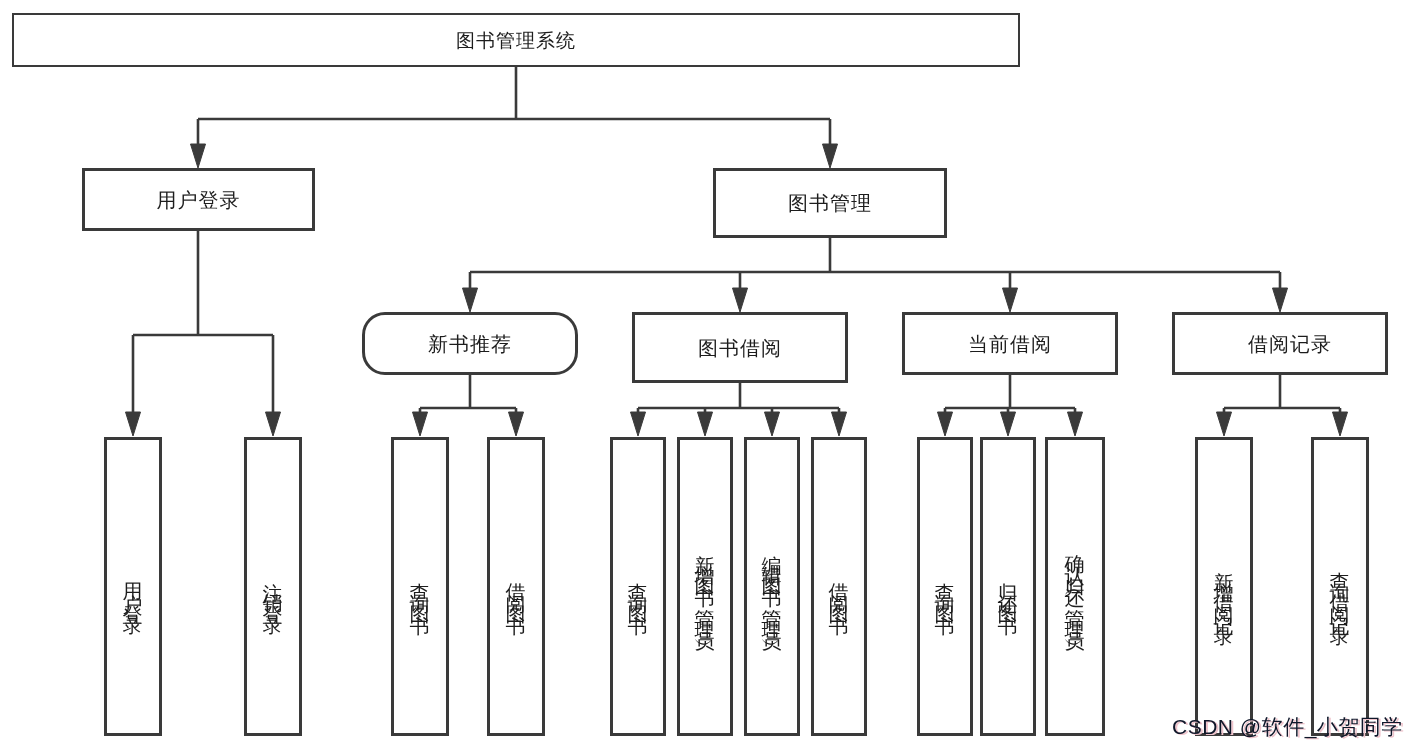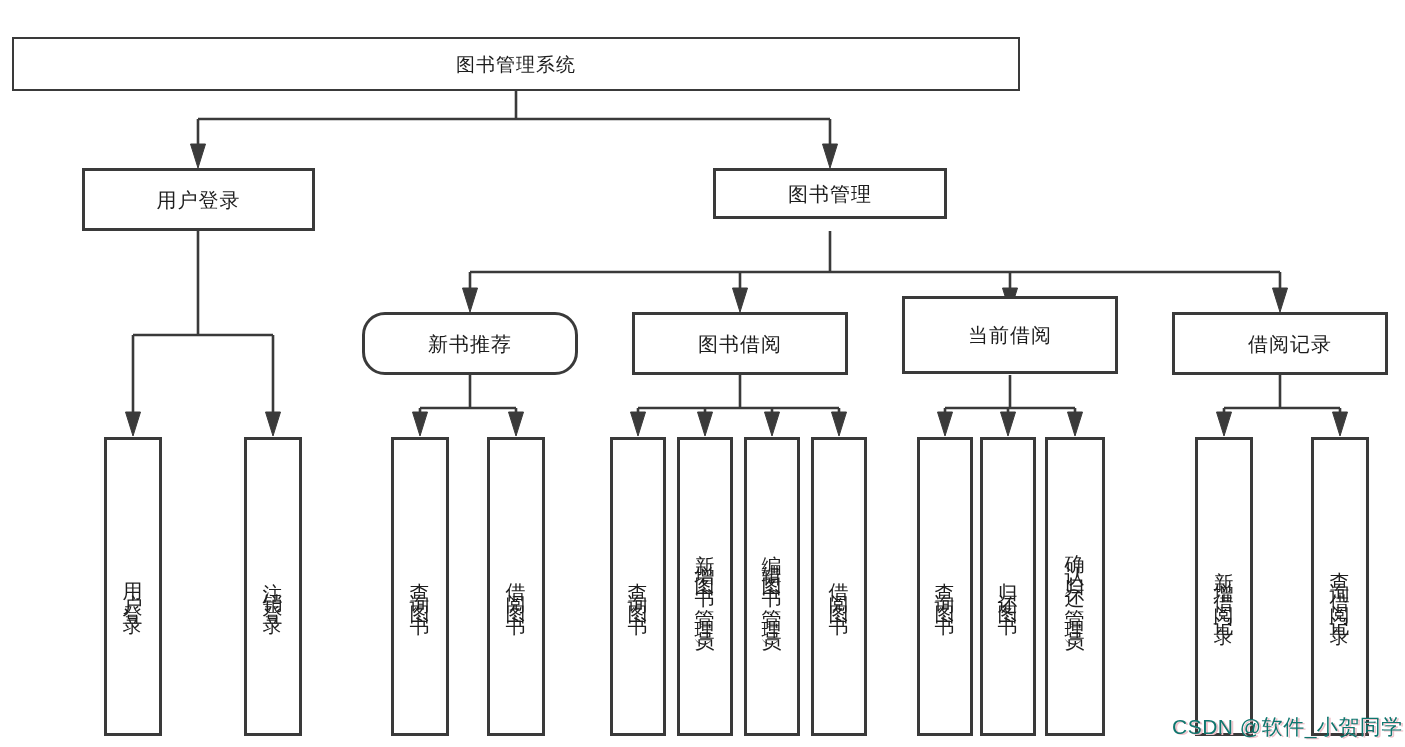"图书管理系统" div.node { margin-top: 24px -> none }
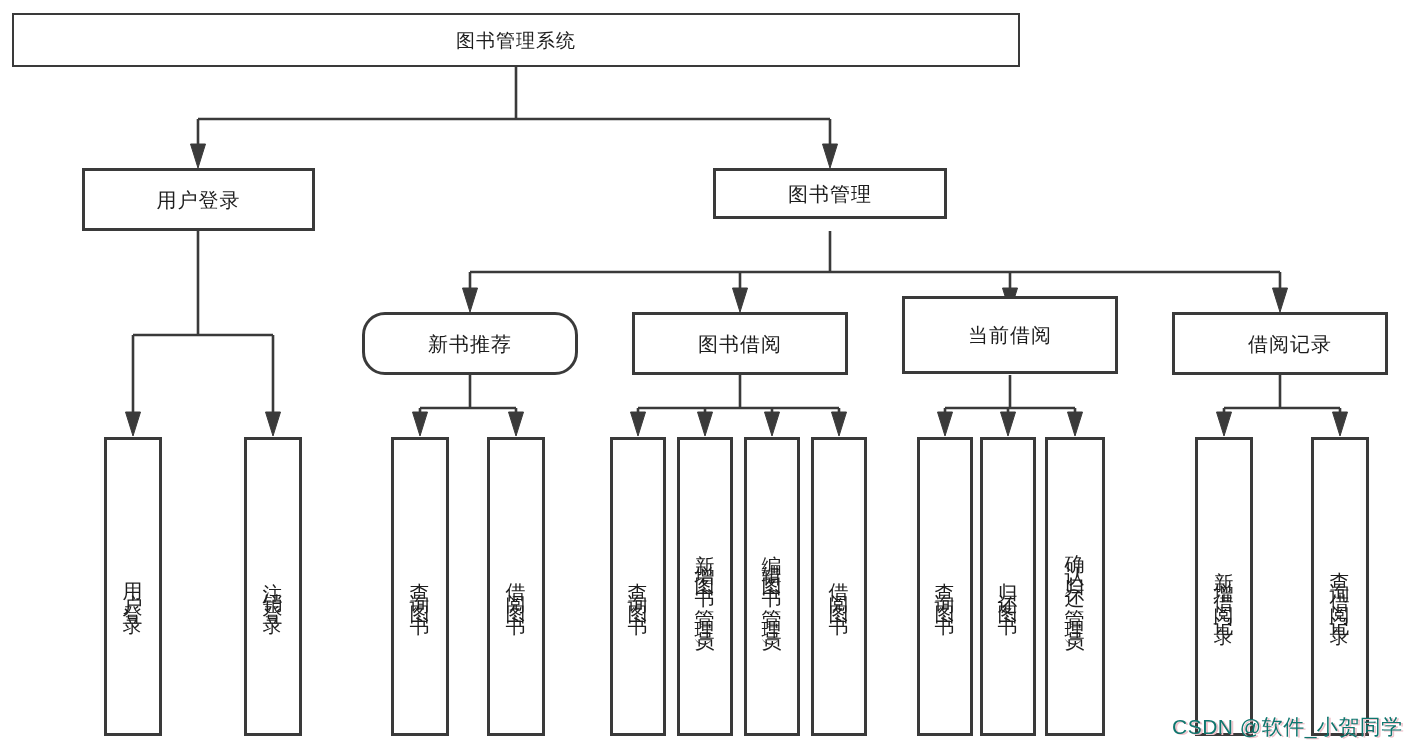"图书管理" div.node { height: 51px -> 70px }
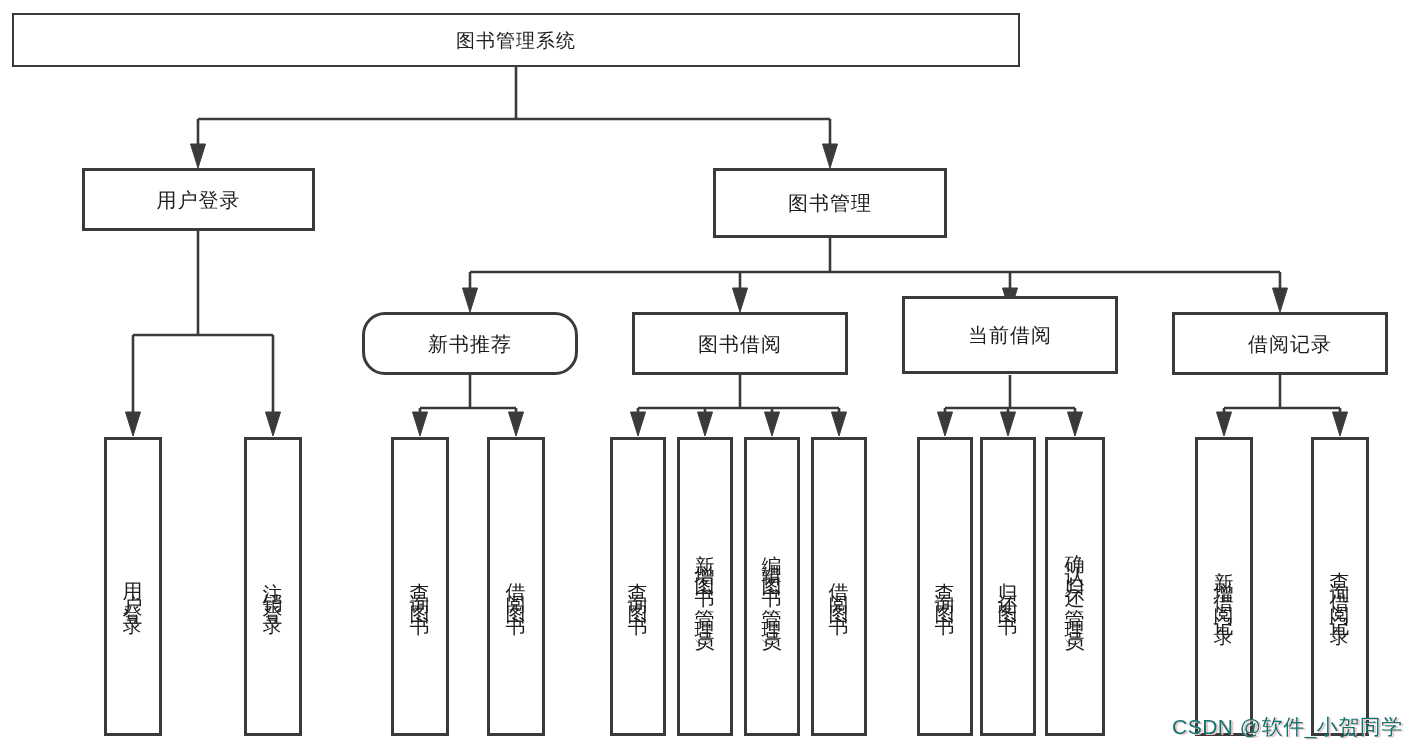"图书借阅" div.node { height: 63px -> 71px }
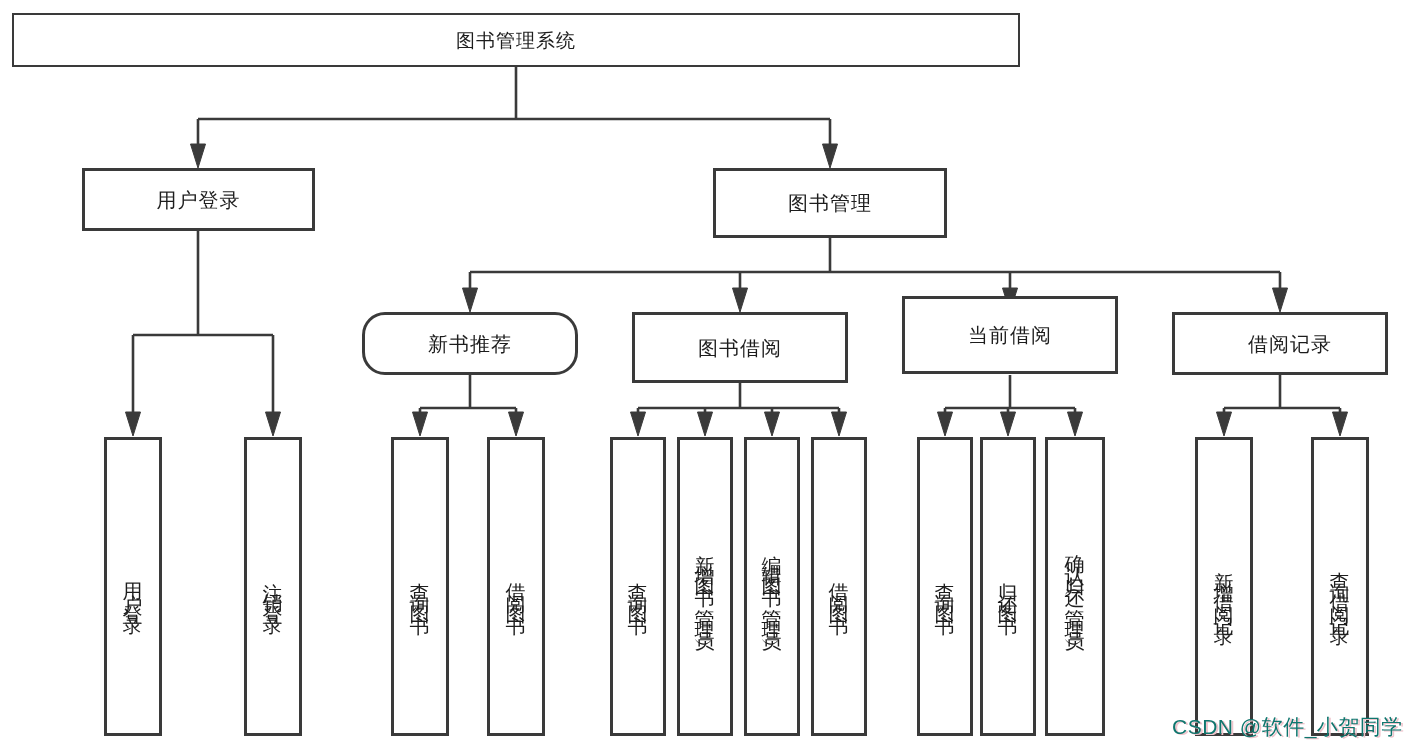"当前借阅" div.node { height: 78px -> 63px; top: 296px -> 312px }
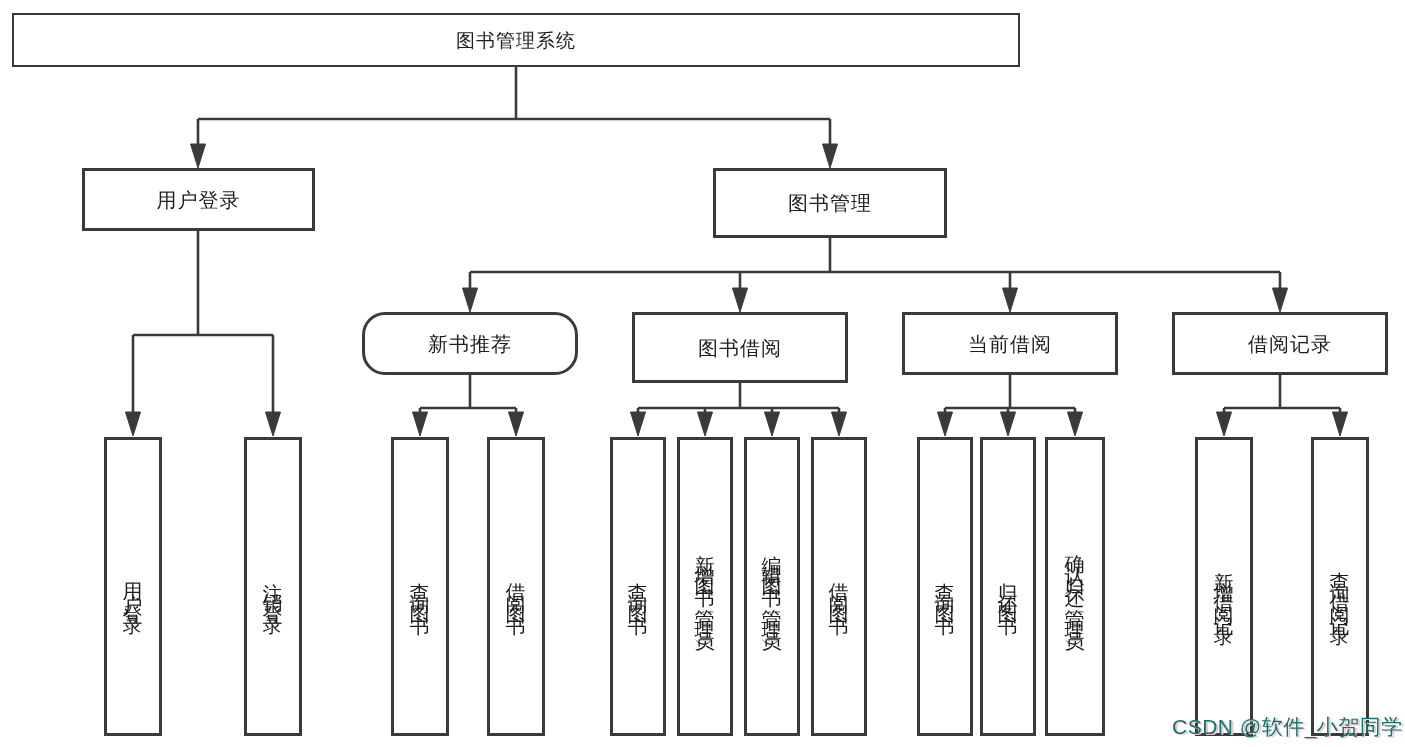"CSDN @软件_小贺同学" .watermark { color: #0f766e -> #0f172a }
